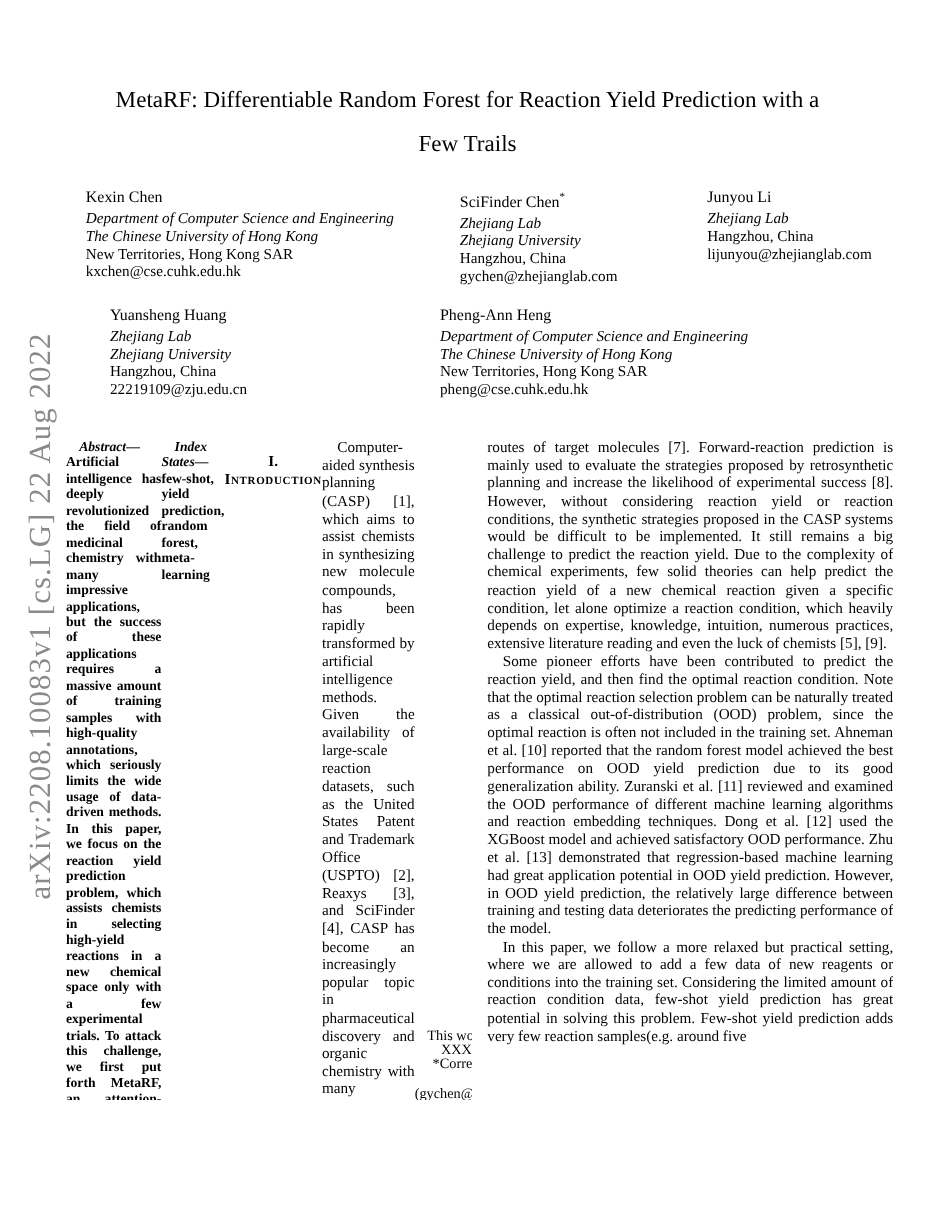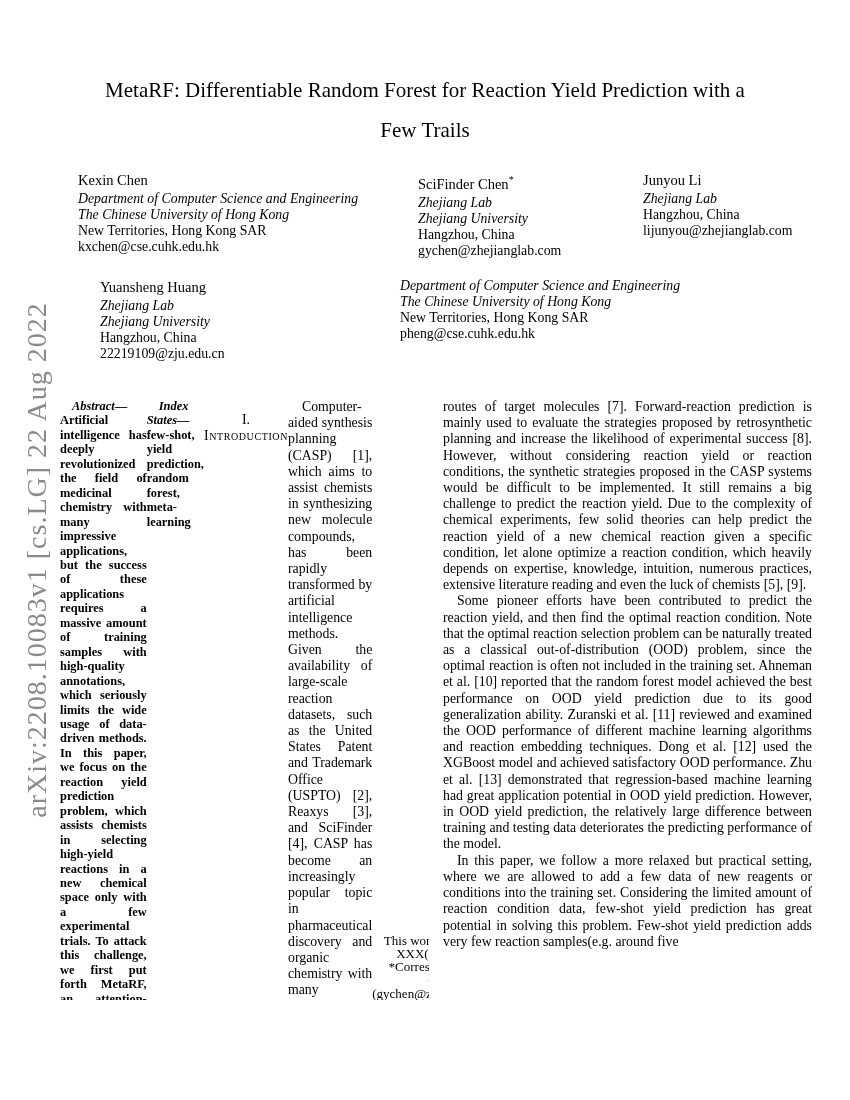"Pheng-Ann Heng" div.author-name { html: none -> <div>Pheng-Ann Heng</div> }
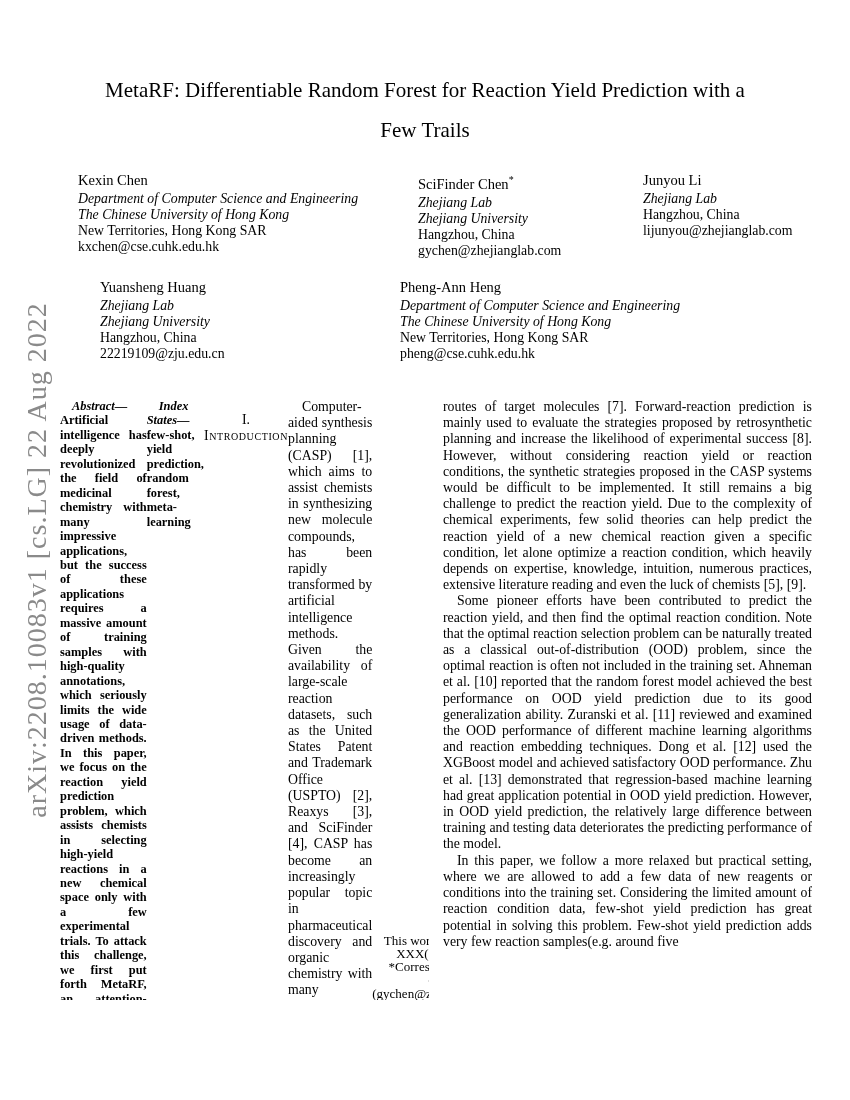"I. Introduction" .section-heading { font-weight: normal -> bold }
